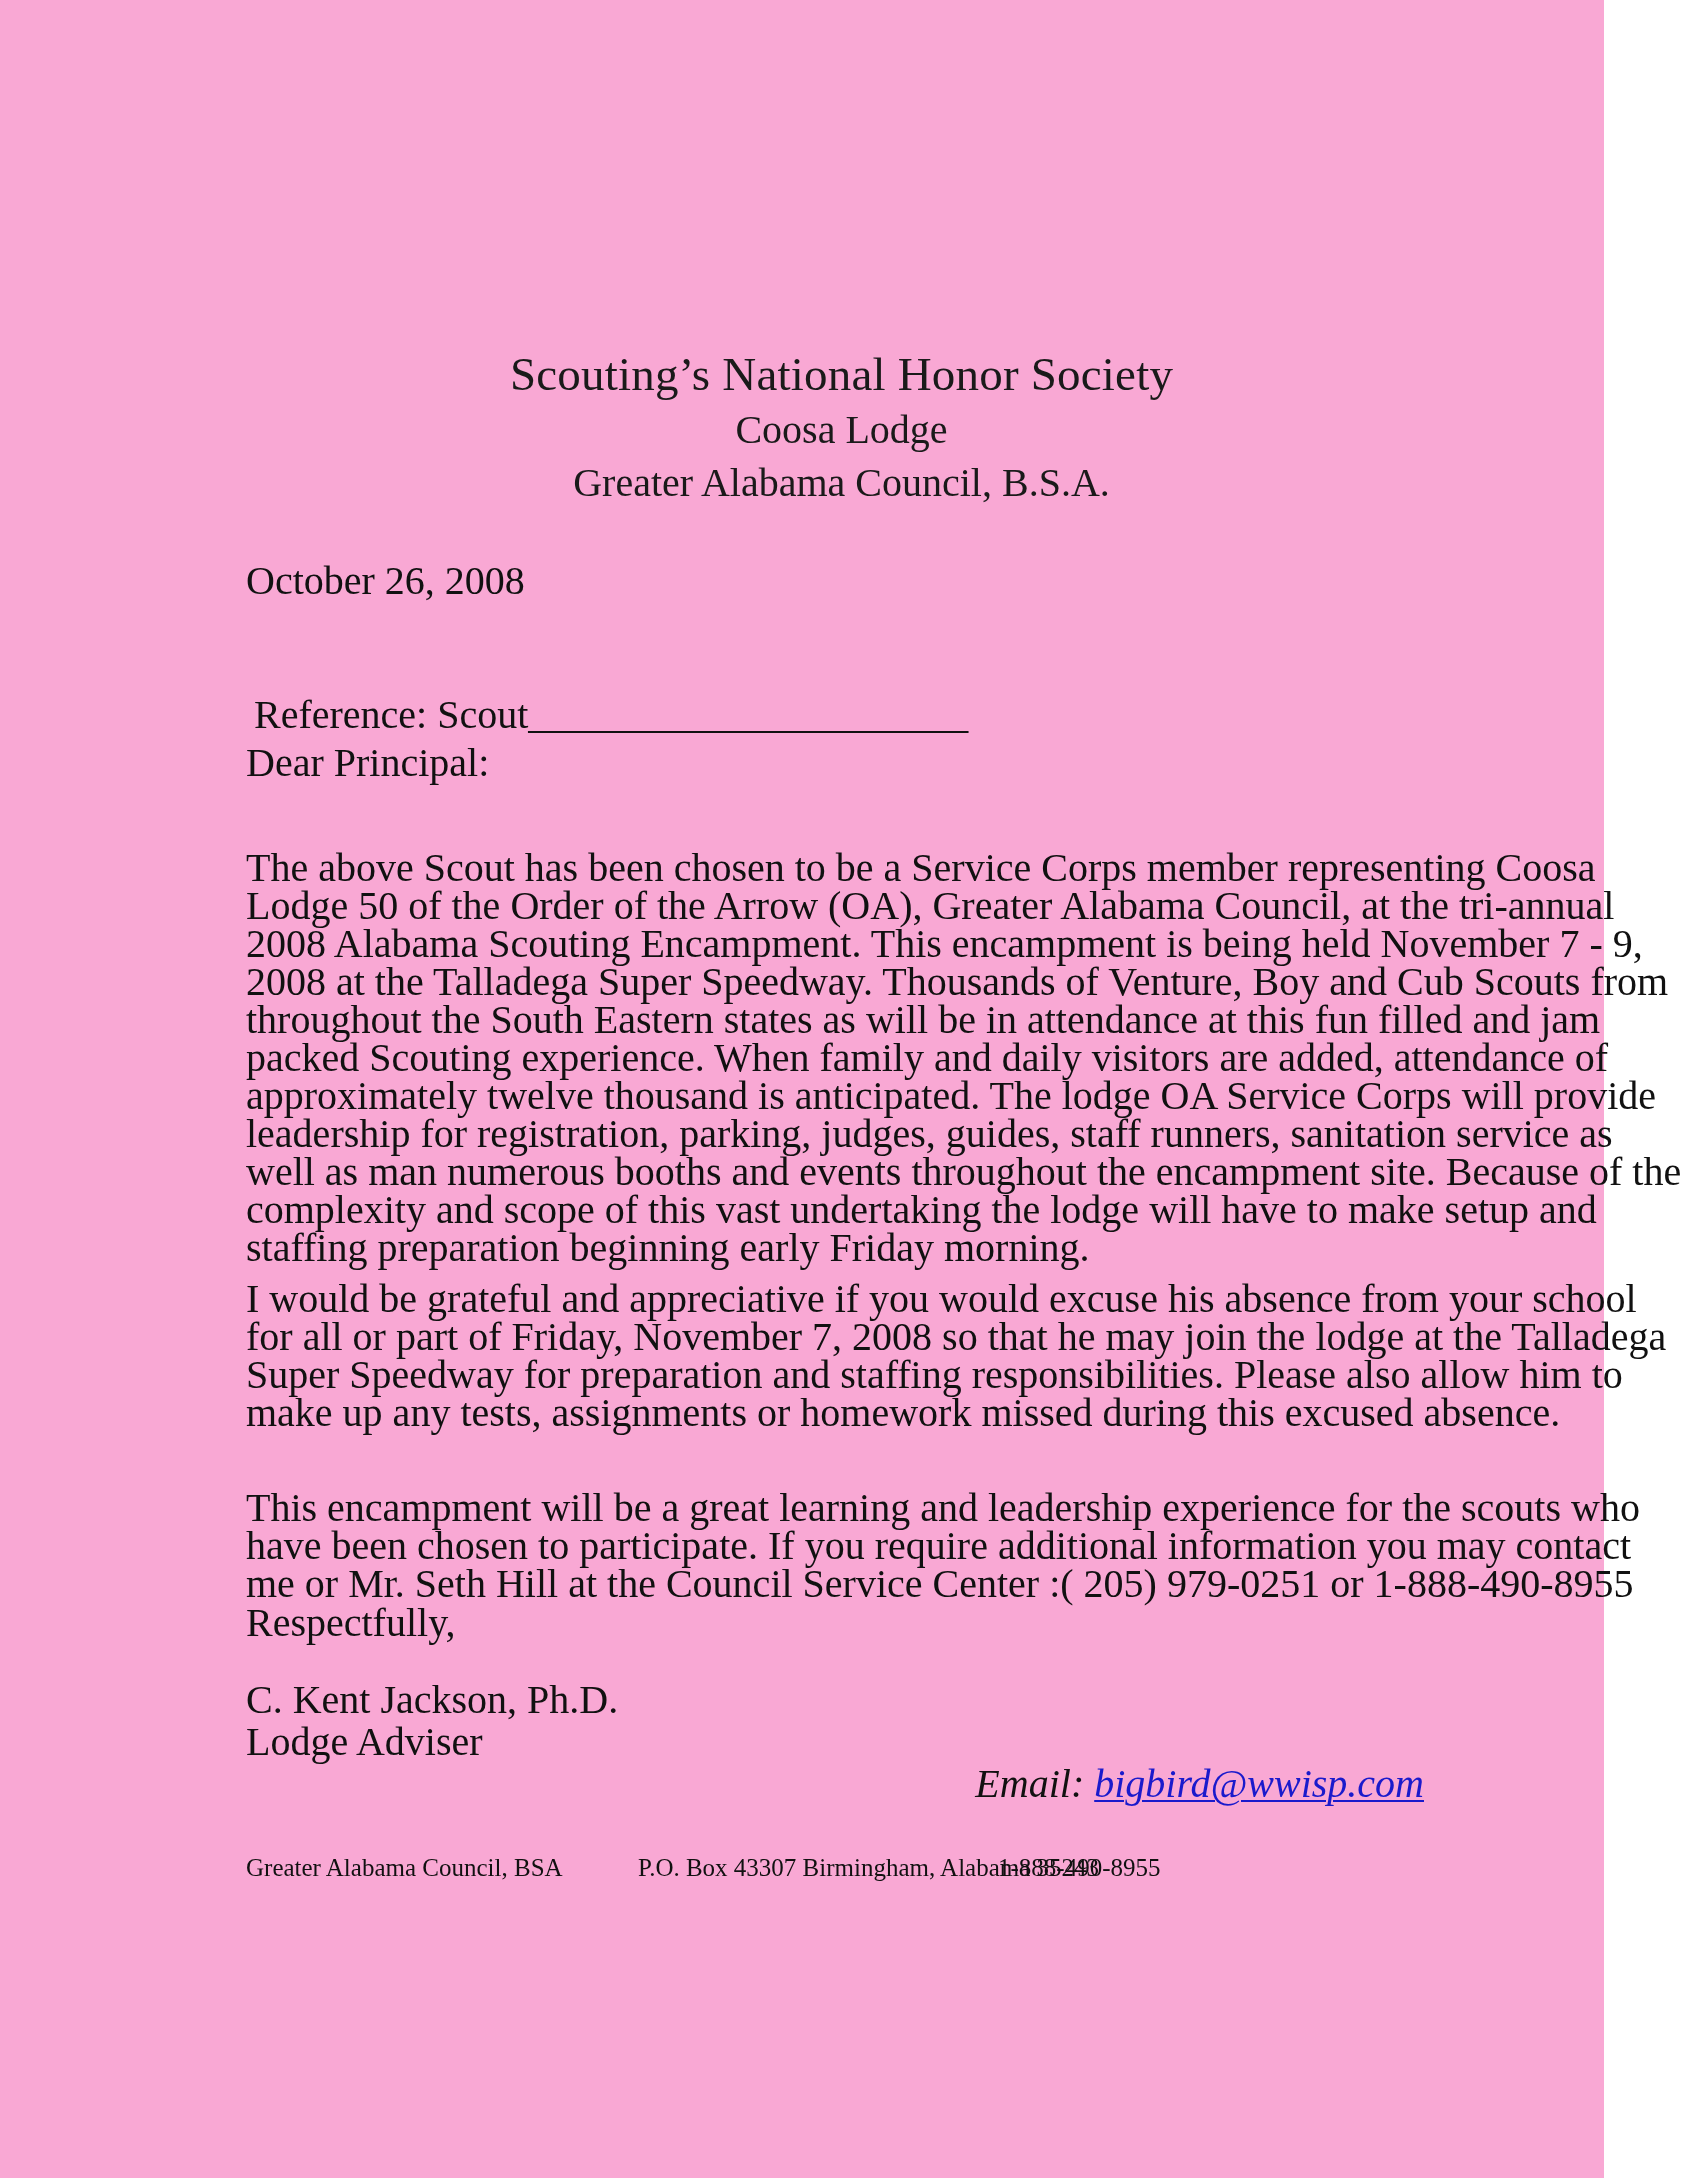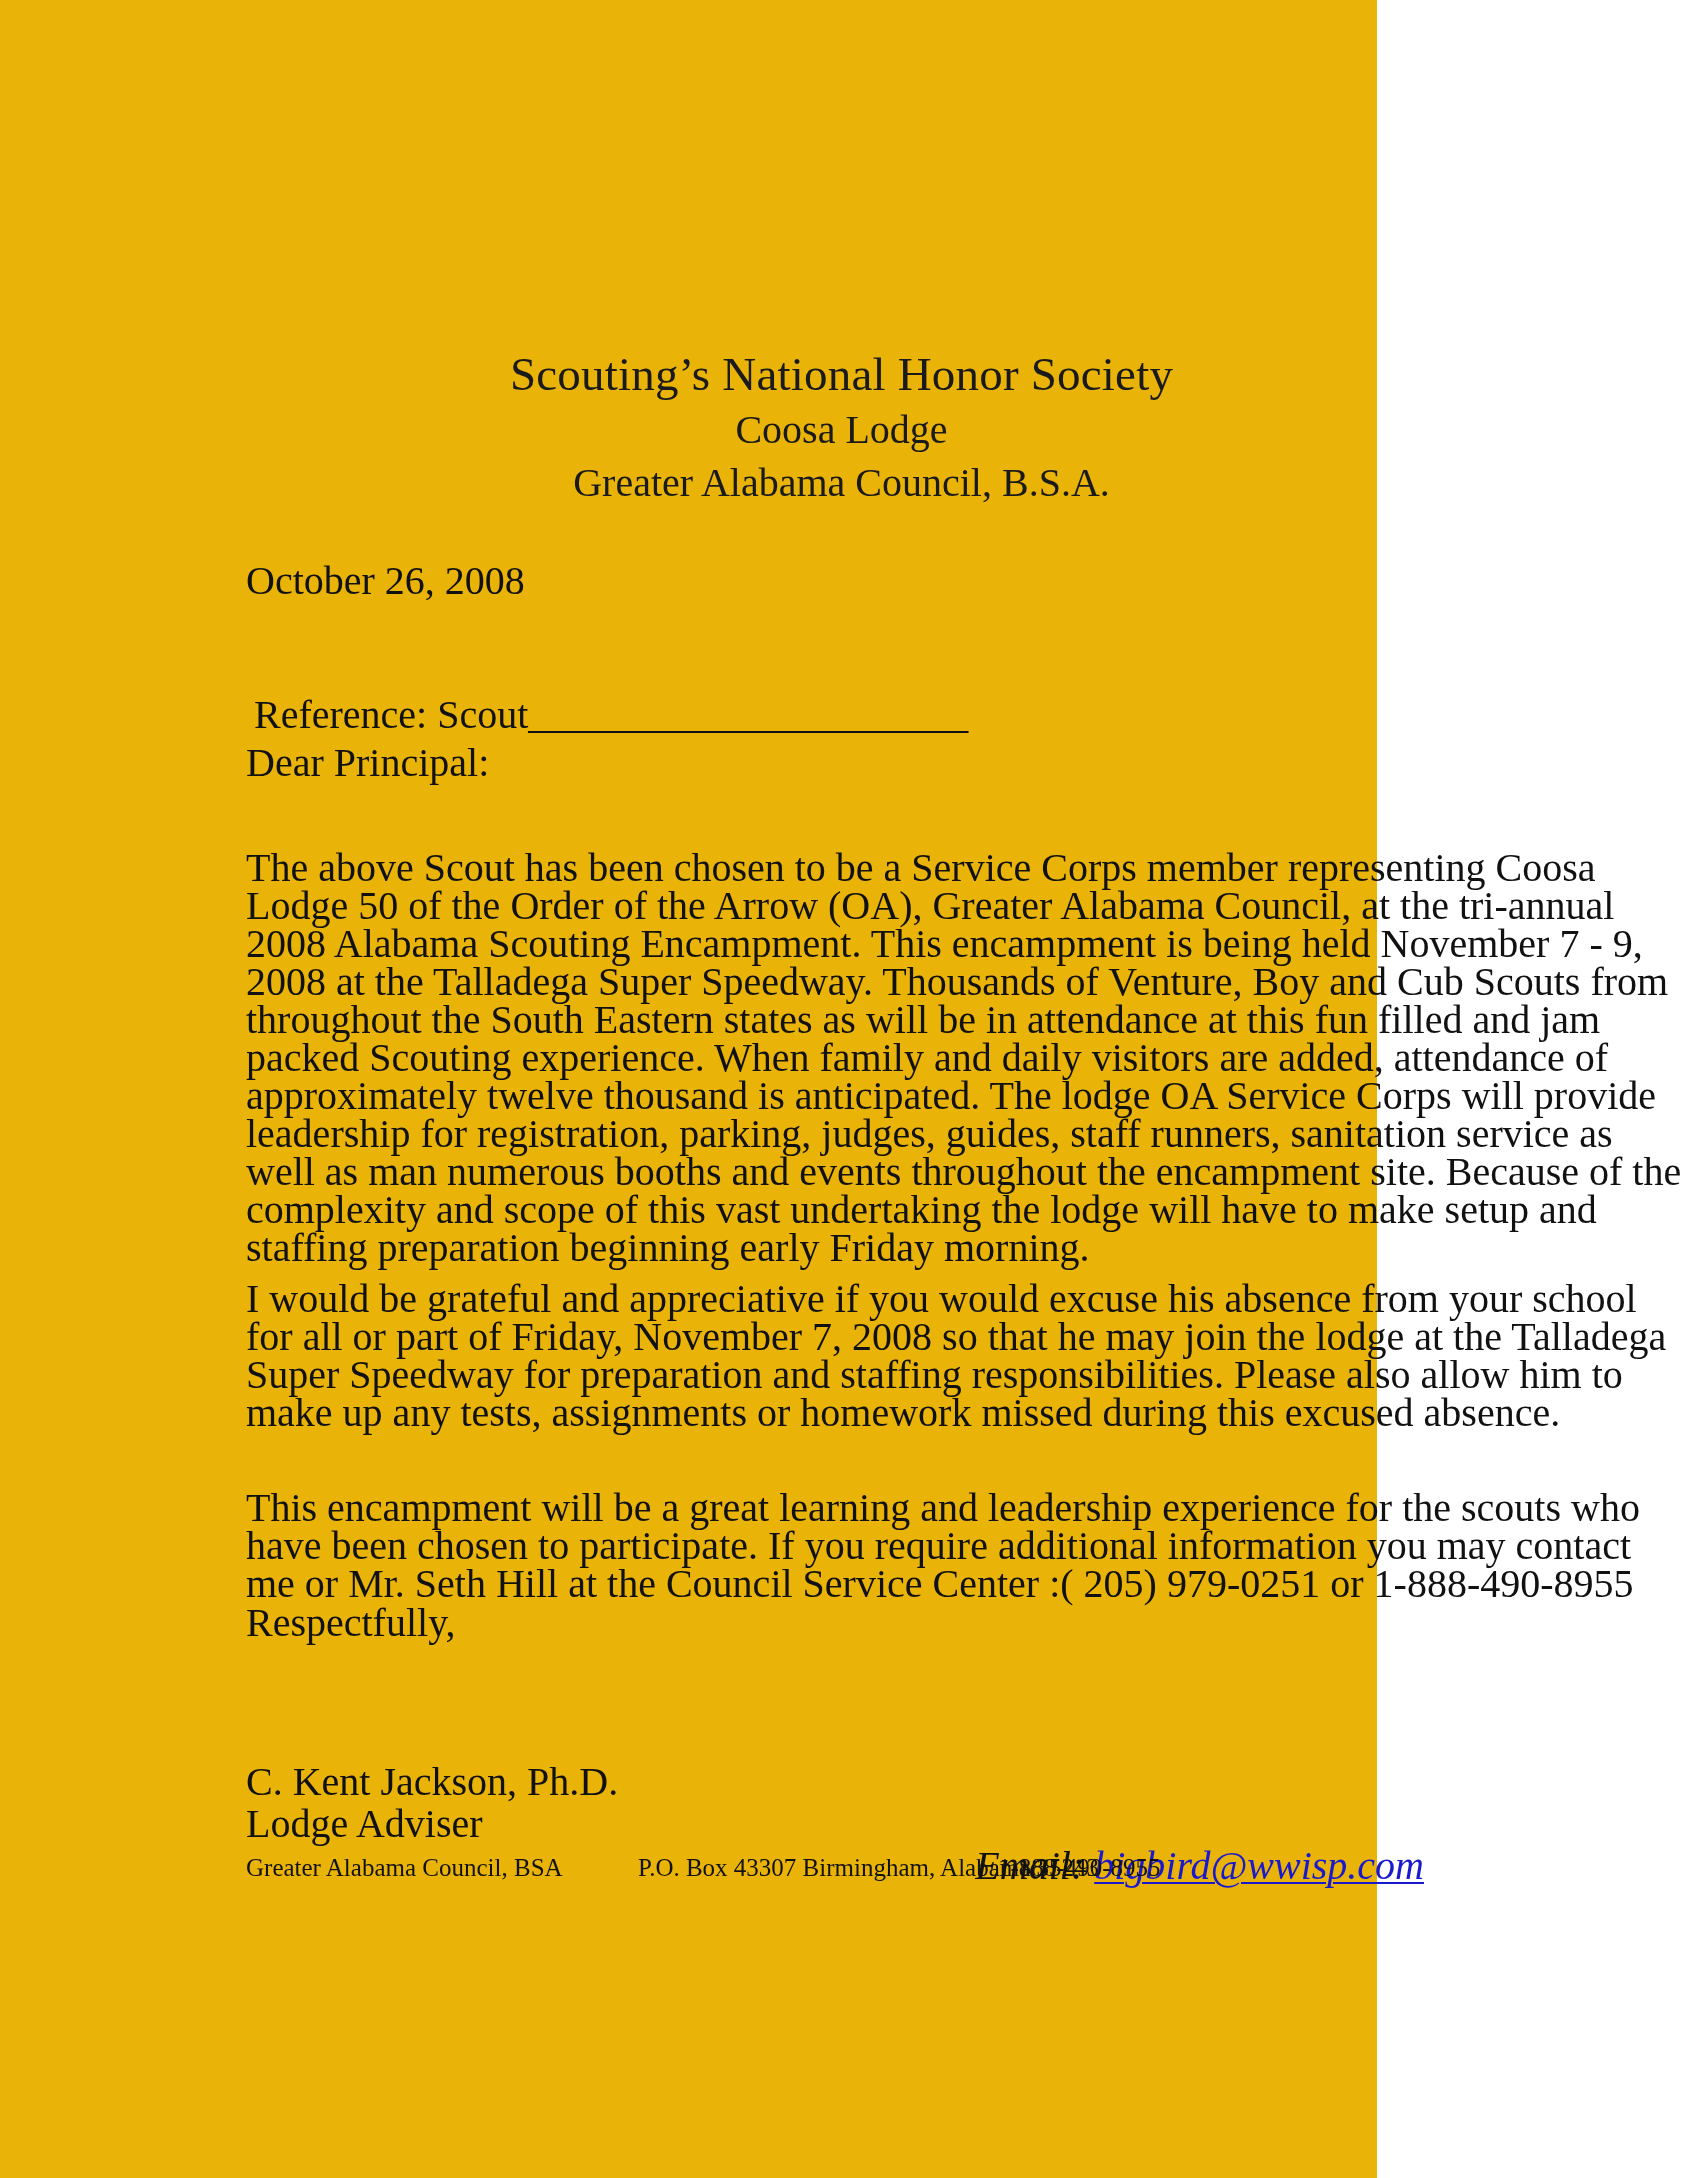"Scouting’s National Honor Society" .page { background: #eab308 -> #f9a8d4; width: 1377px -> 1604px }
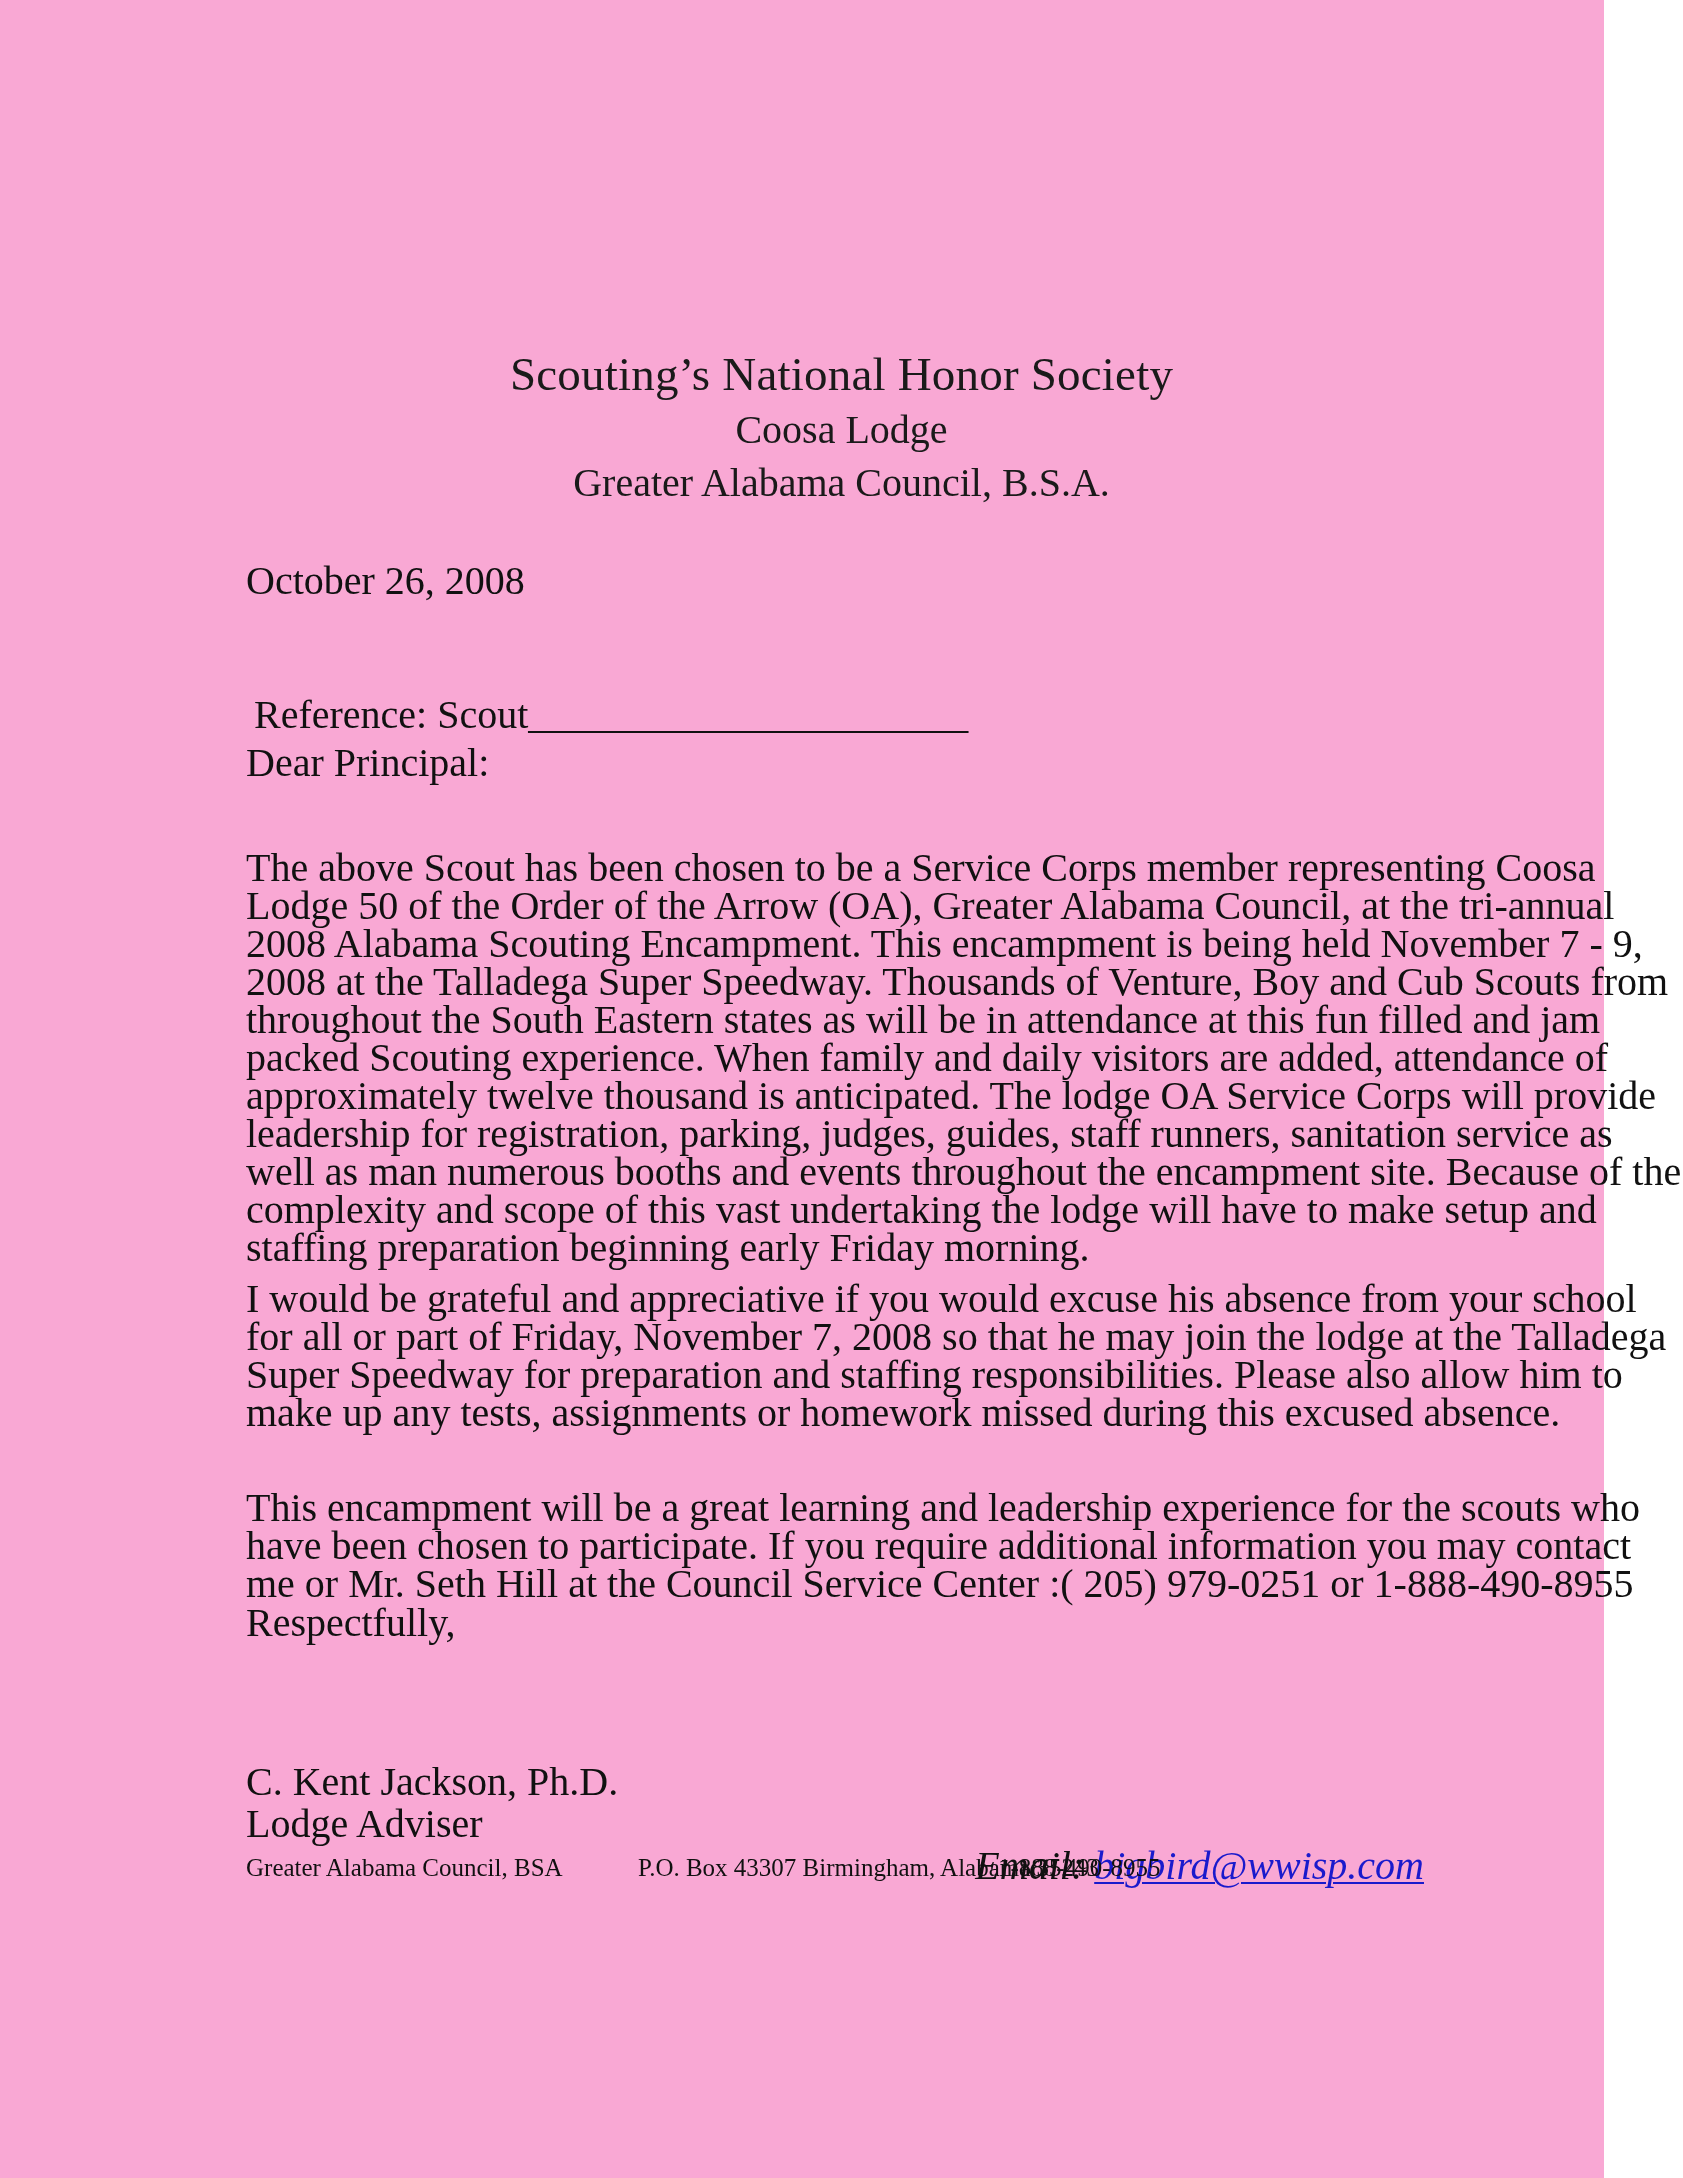"C. Kent Jackson, Ph.D." .signature { top: 1761px -> 1679px }
